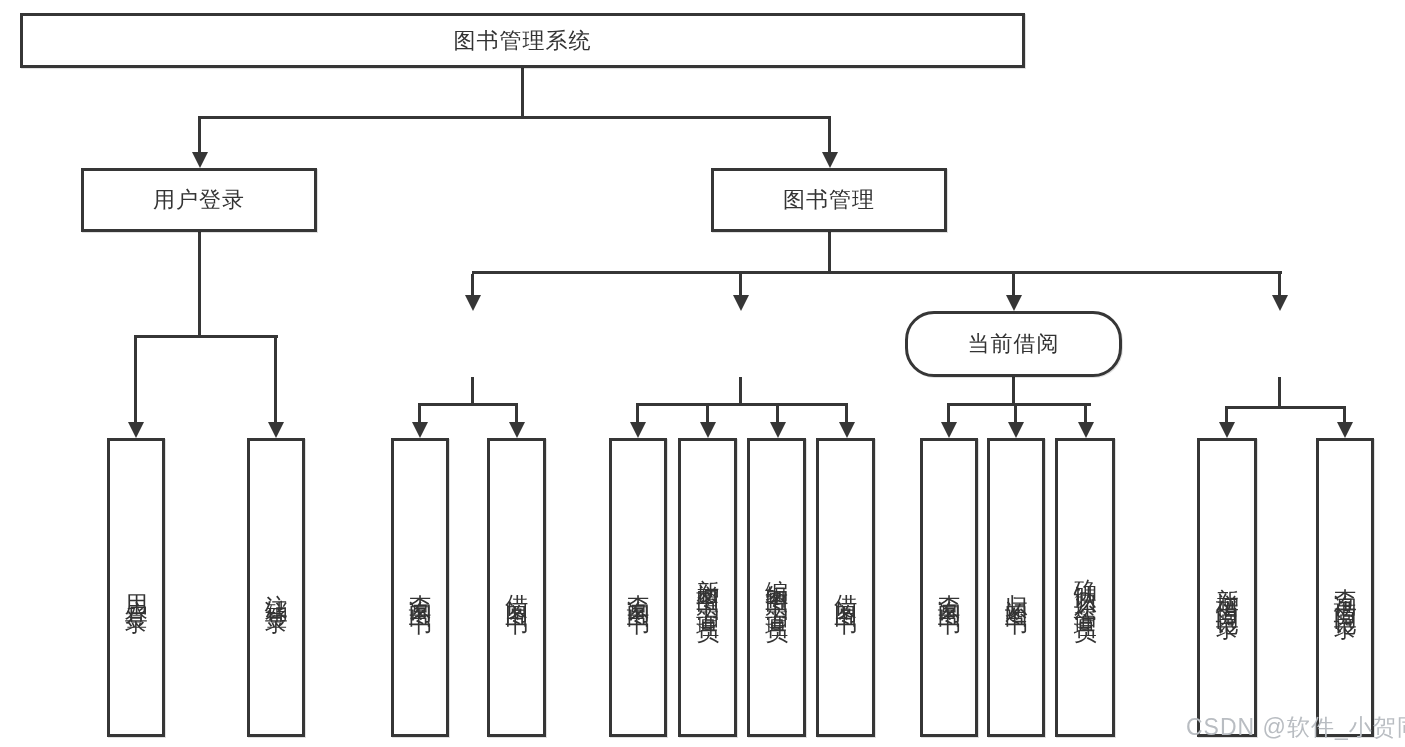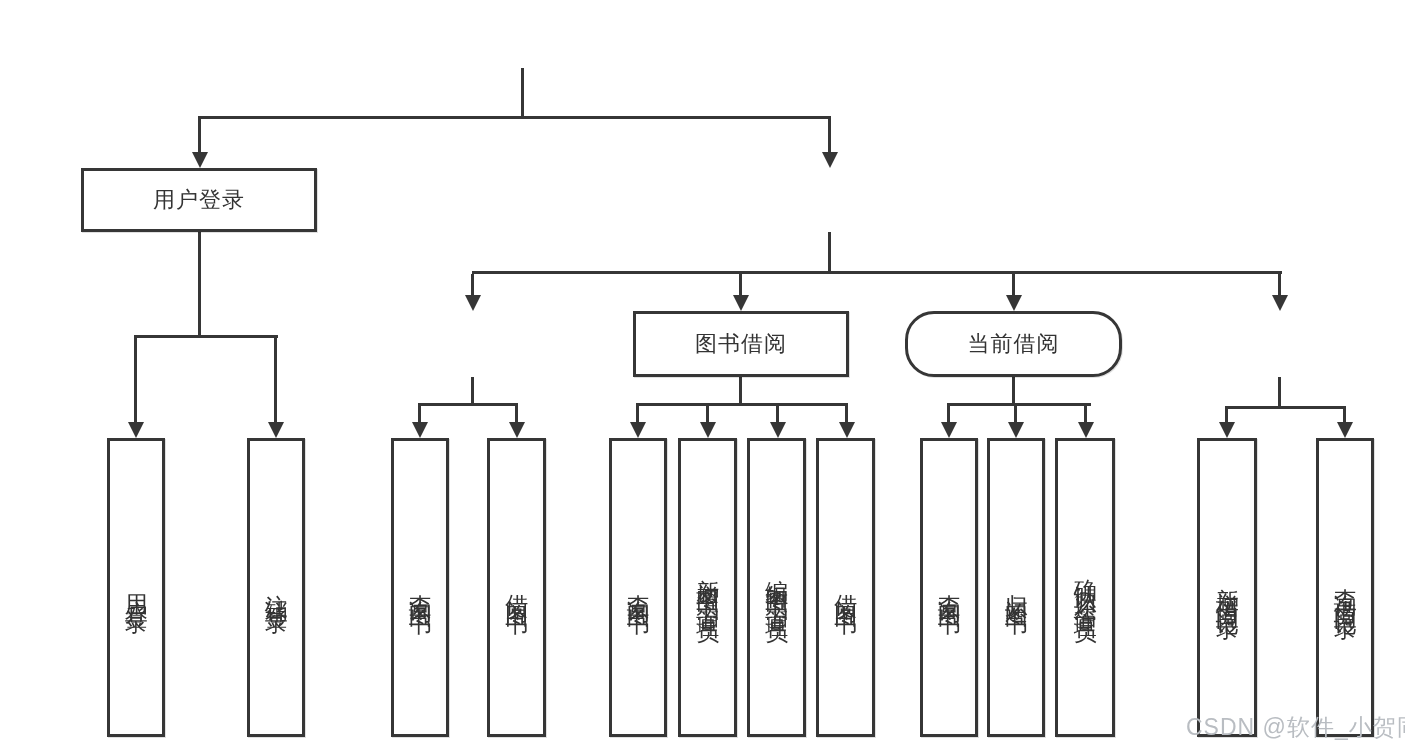"图书管理系统" div.box { html: none -> <div> <span>图书管理系统</span> </div> }
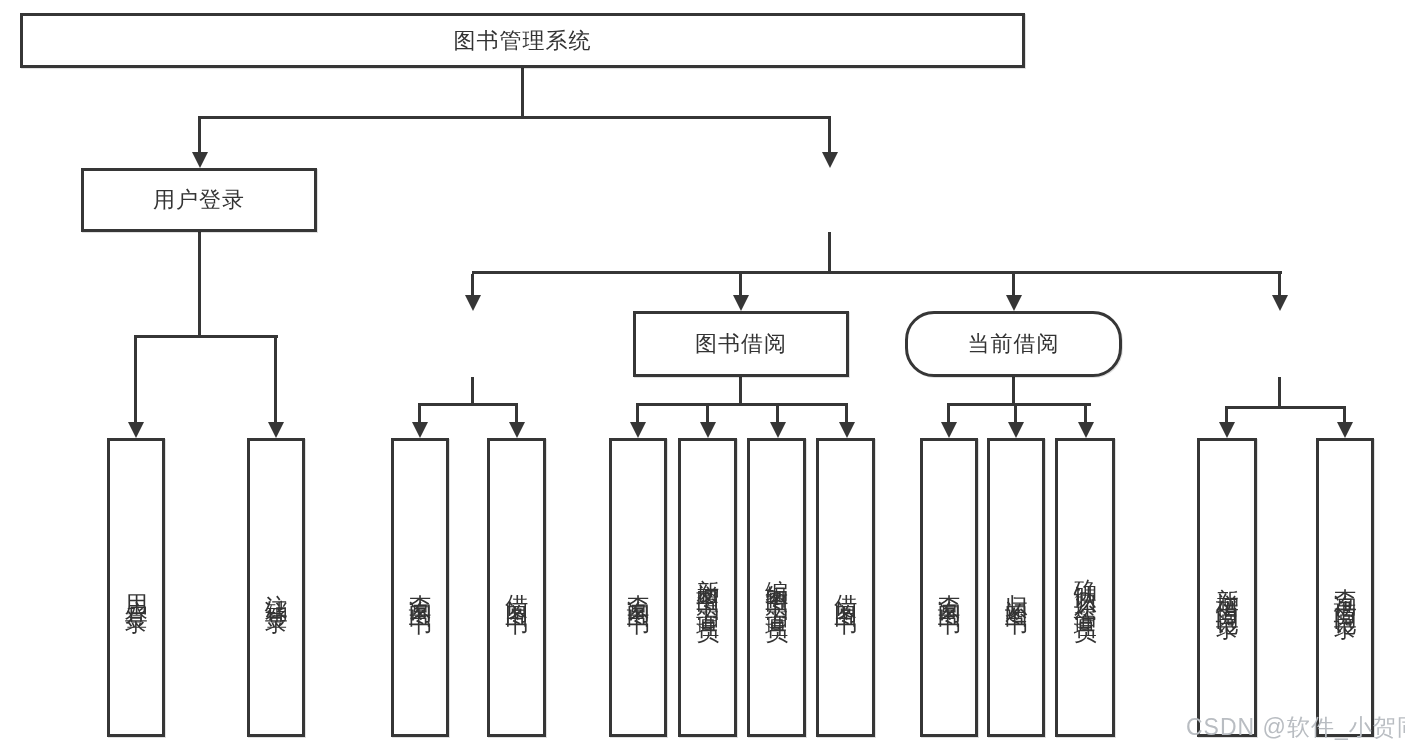"图书管理" div.box { html: none -> <div> <span>图书管理</span> </div> }
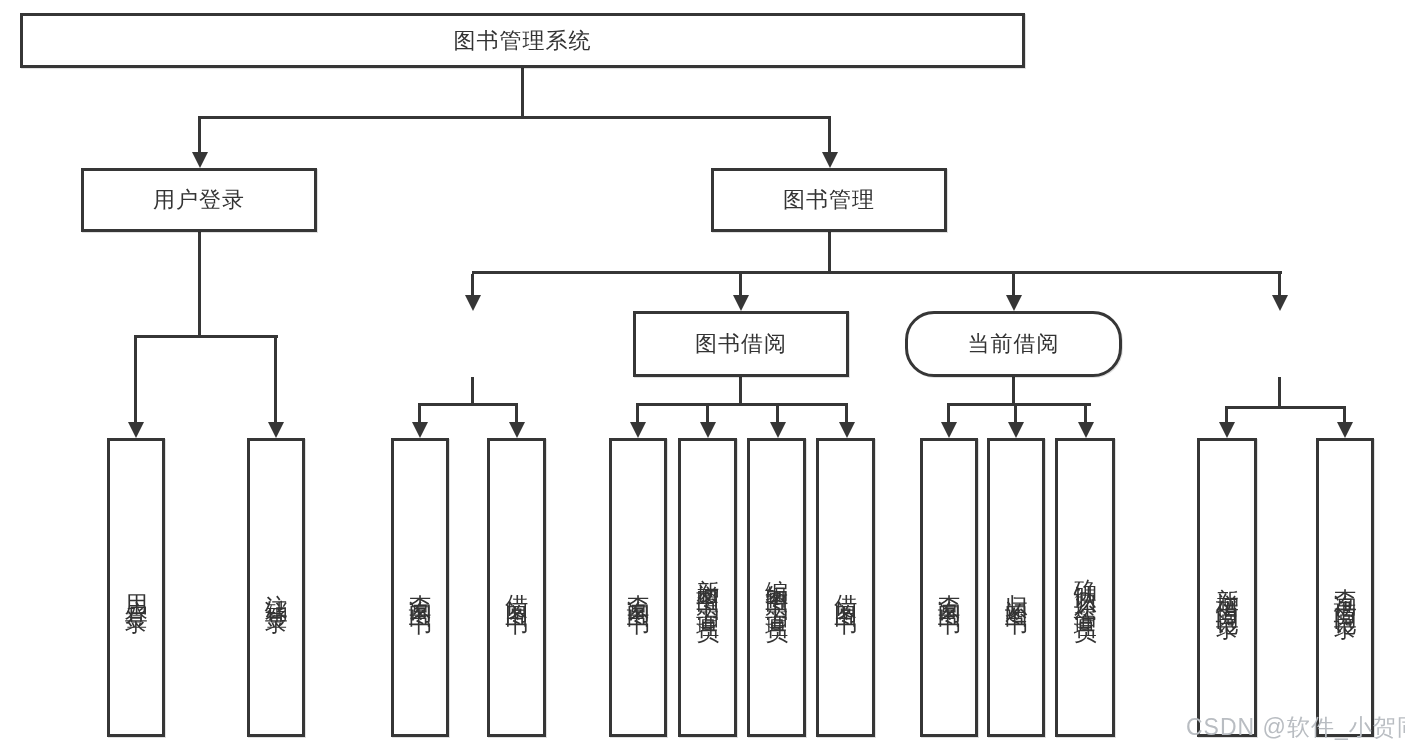"图书借阅" div.box { html: <div> <span>图书借阅</span> </div> -> none }
